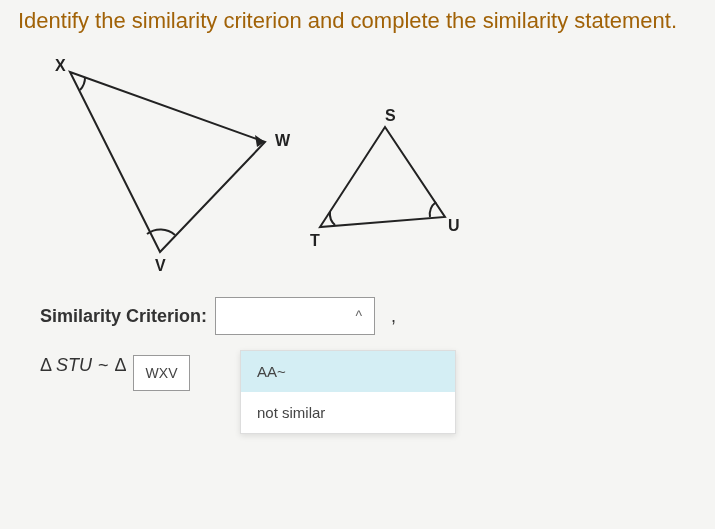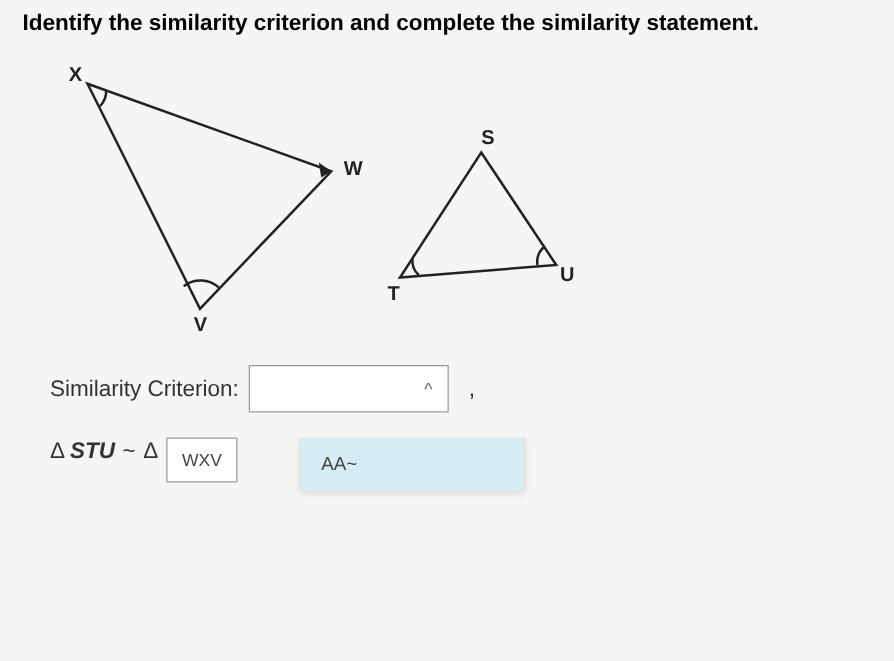"Identify the similarity criterion and" .header { color: #000000 -> #a16207; font-size: 18px -> 22px; font-weight: 700 -> 400 }
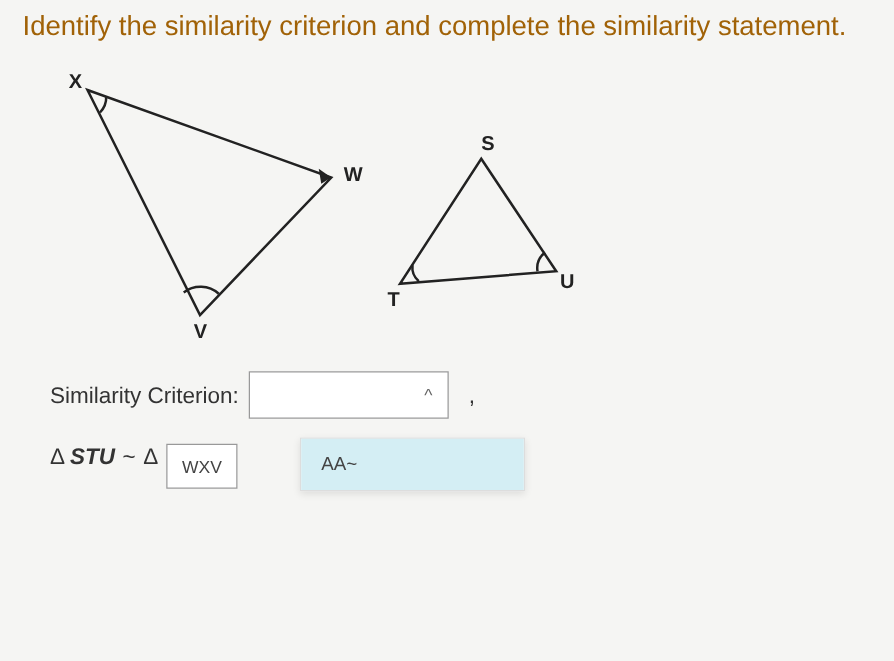"Similarity Criterion:" .criterion-label { font-weight: none -> bold }
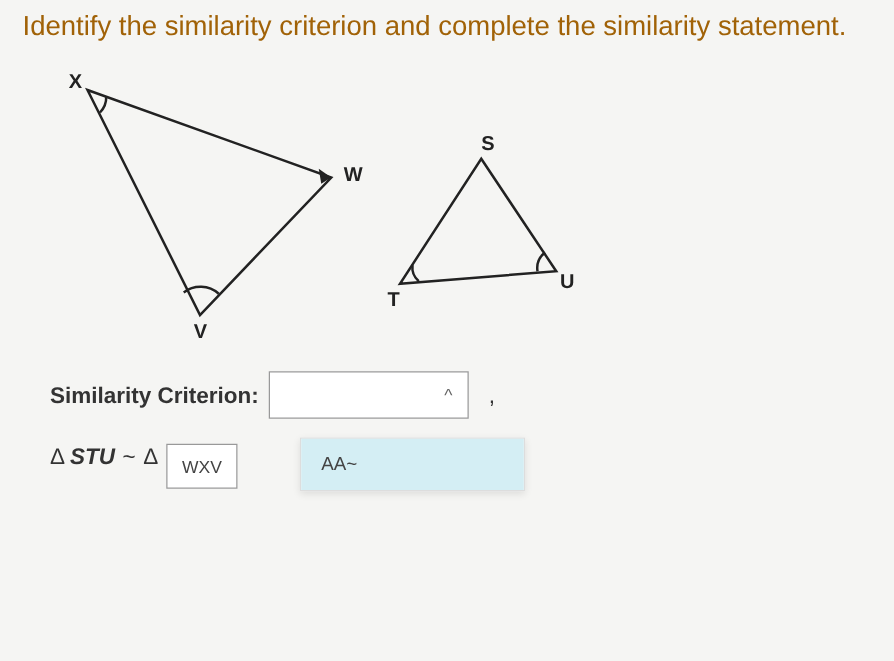"STU" span { font-weight: bold -> none }
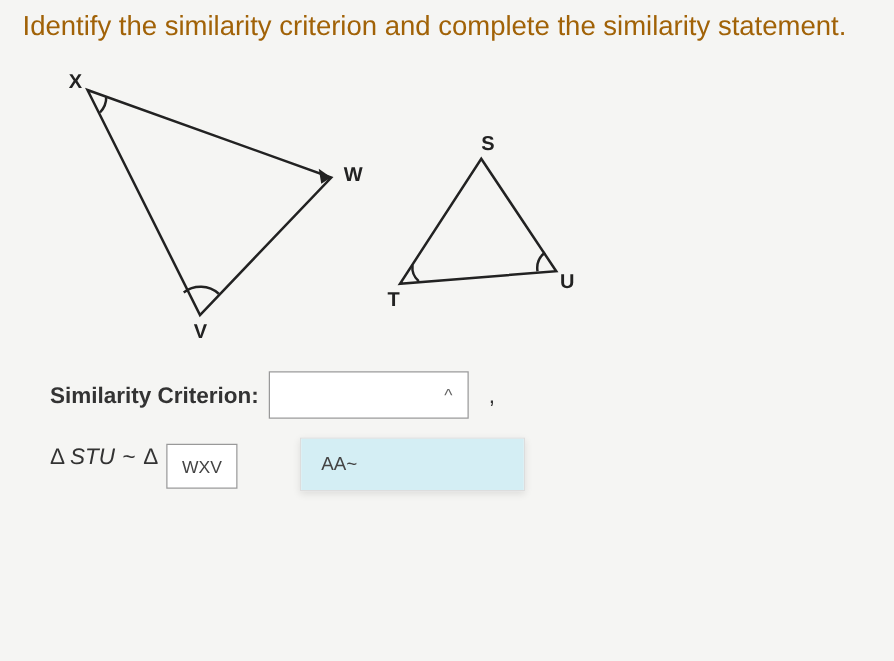"AA~" .dropdown-list { width: 180px -> 216px }
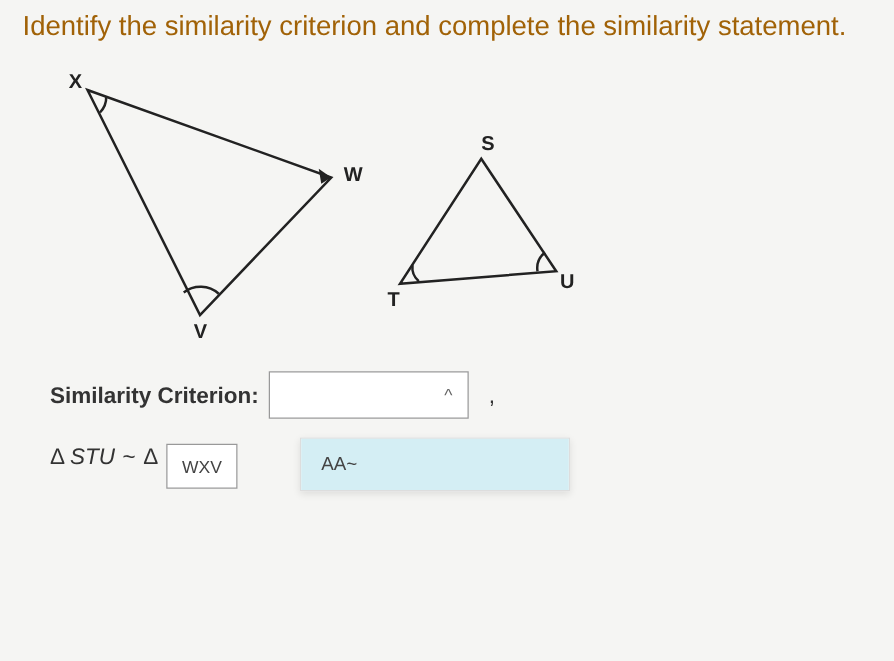"not similar" div.dropdown-item { html: none -> <div>not similar</div> }
